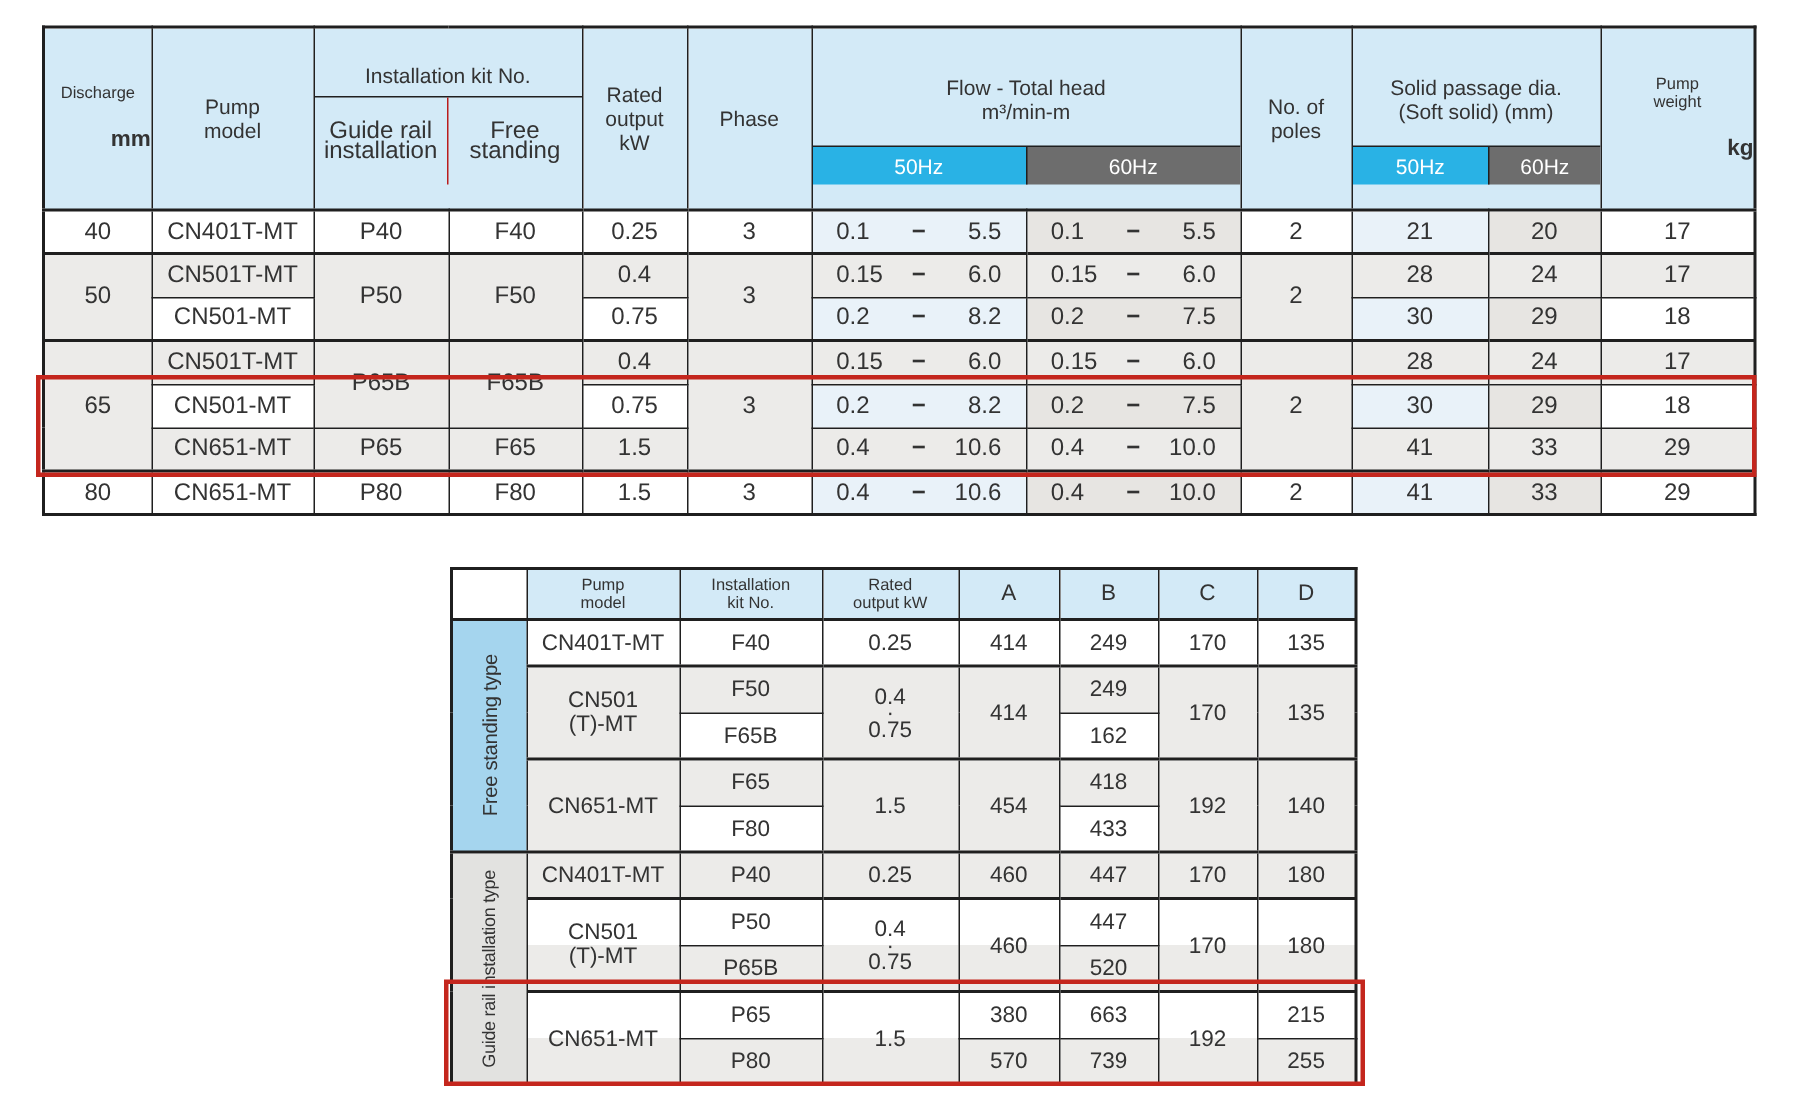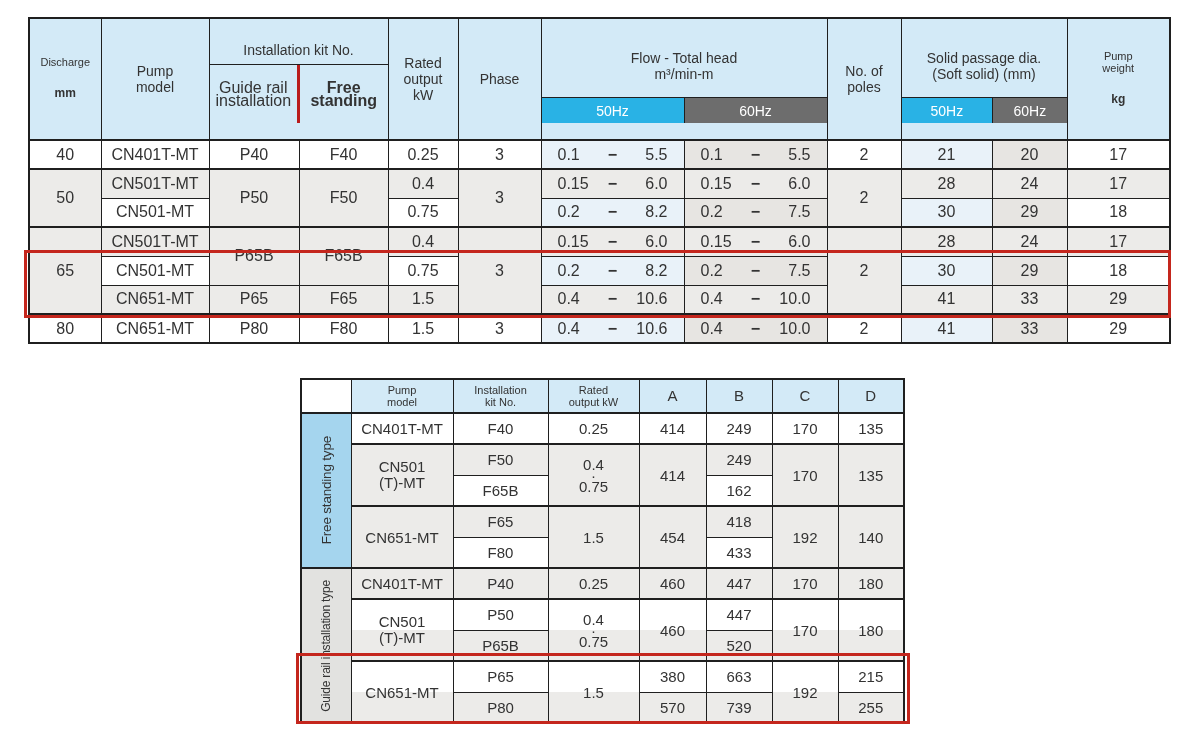"mm" .big { font-size: 12px -> 15px; text-align: none -> right }
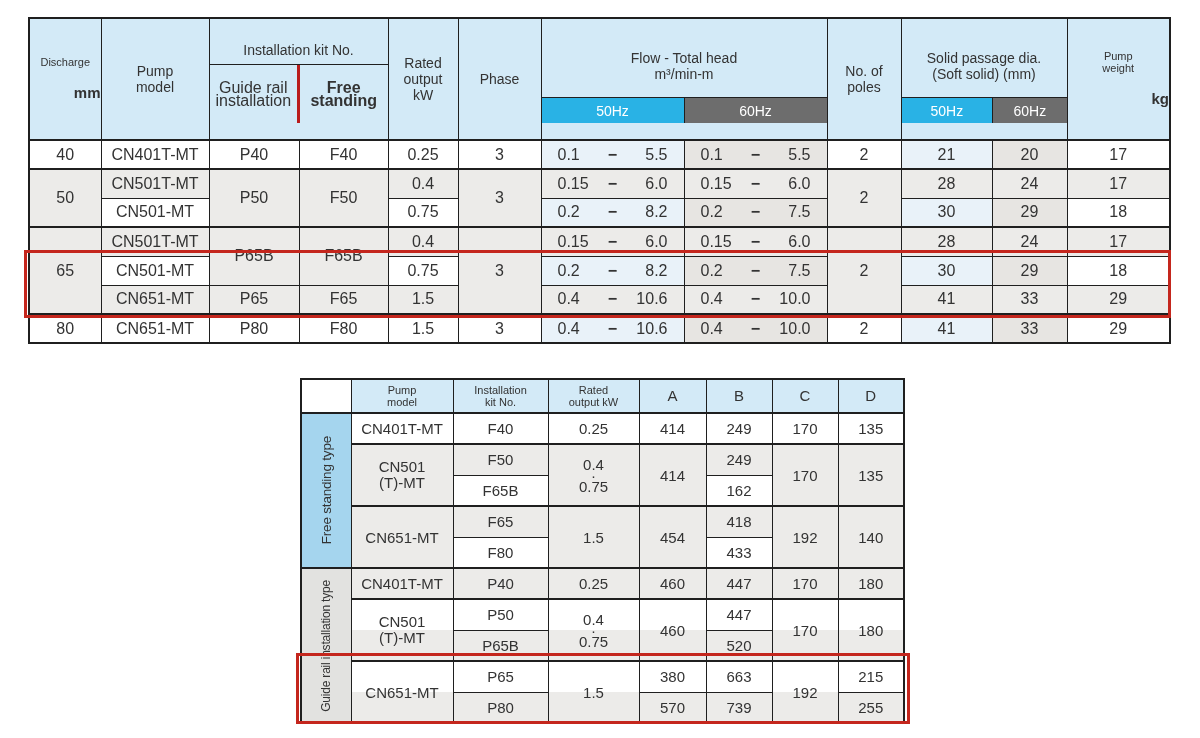"Free" .half + .half { border-left: 3px solid #b91c1c -> 1px solid #b91c1c; font-weight: bold -> none }
